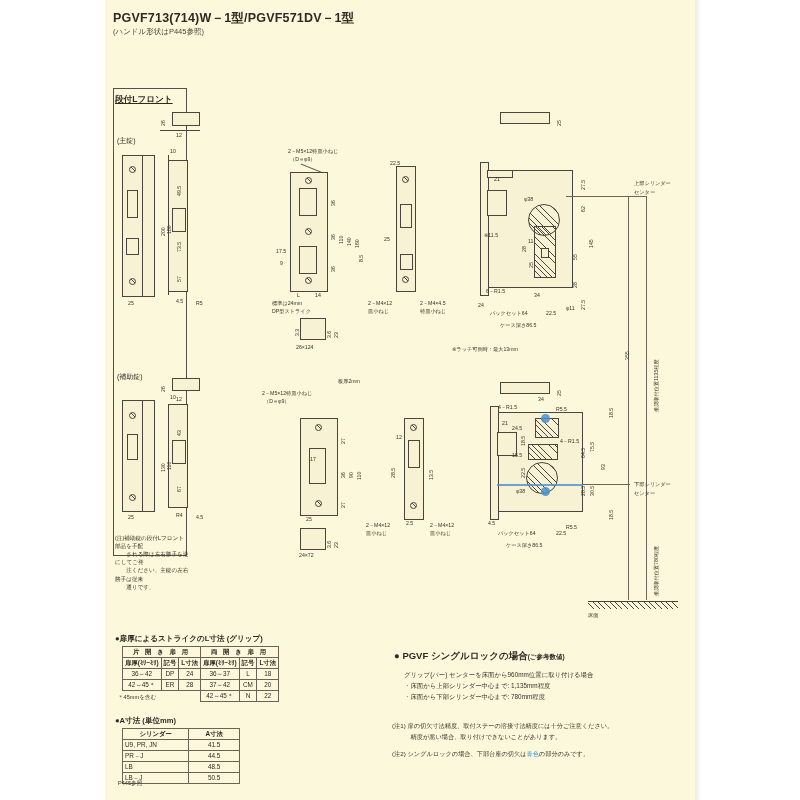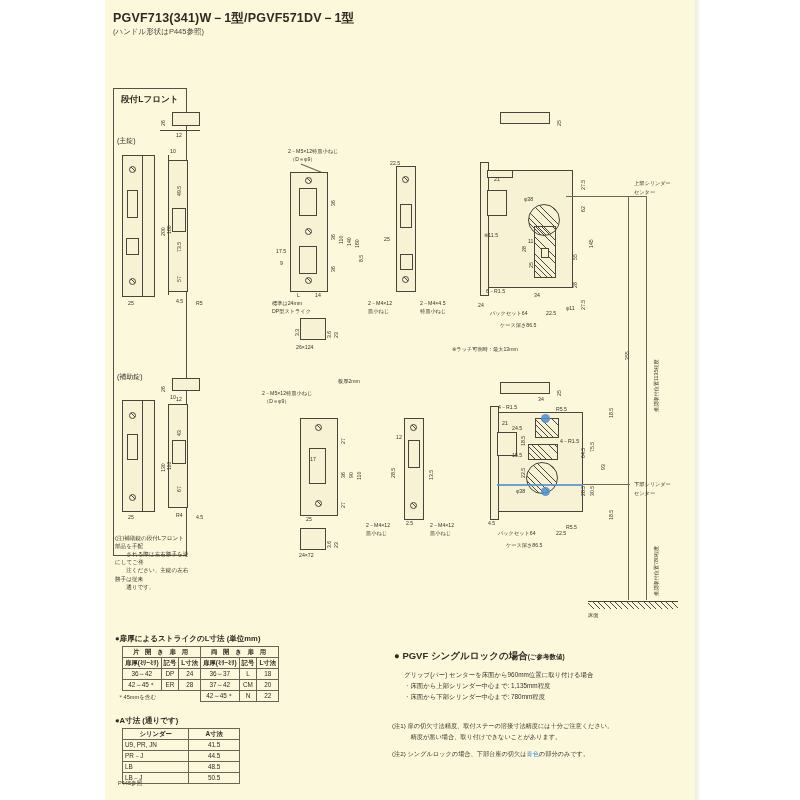"PGVF713(341)W－1型/PGVF571DV－1型" div.hdr-title { text: 341 -> 714 }
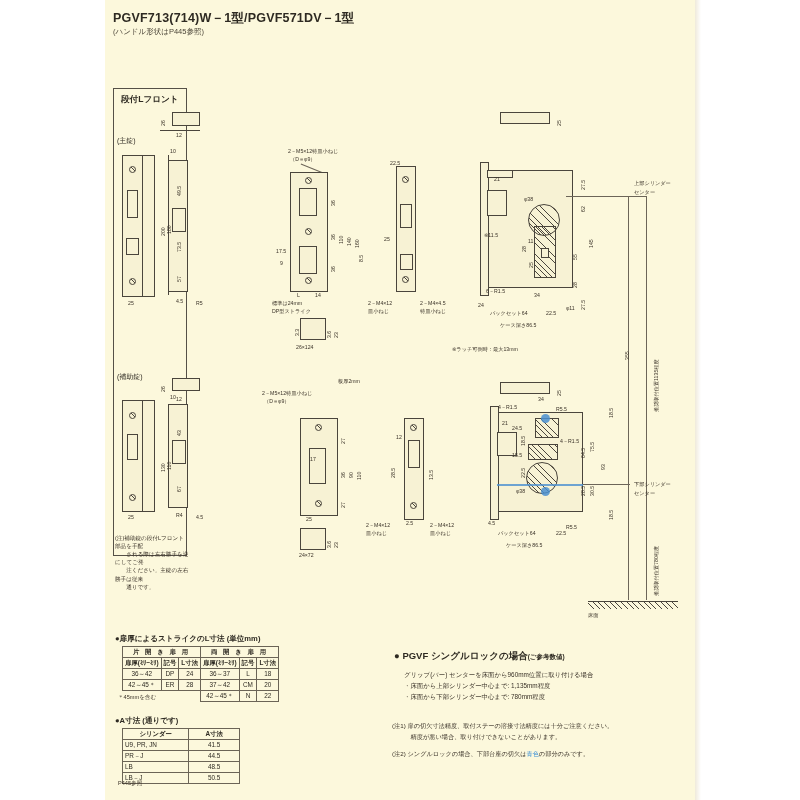"段付Lフロント" div.dlabel { left: 121px -> 115px; text-decoration: none -> underline }
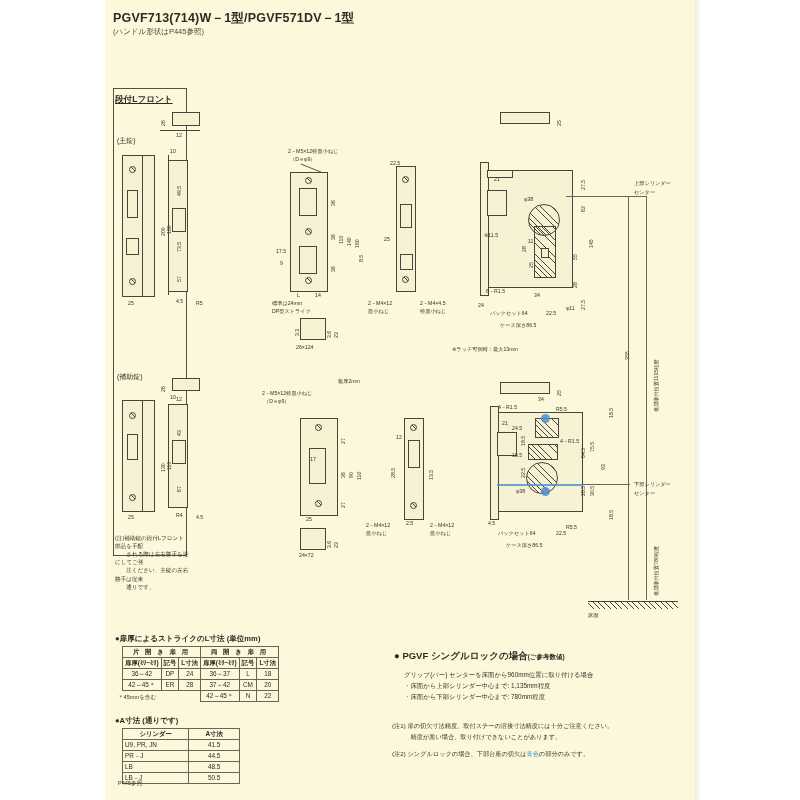"●扉厚によるストライクのL寸法 (単位mm)" div.sec-h { text: 単位mm -> グリップ }
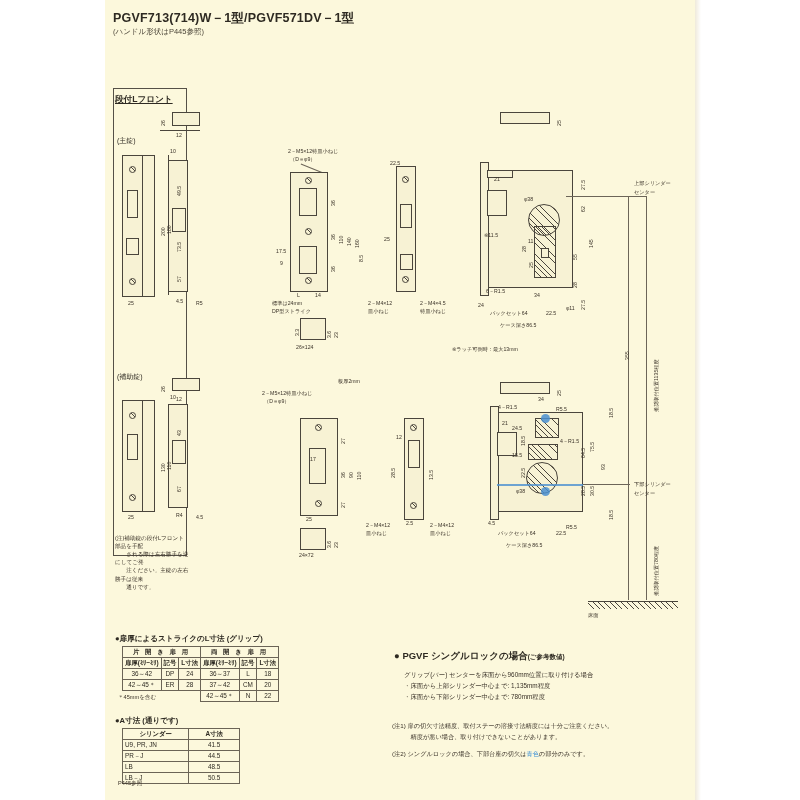"●A寸法 (通りです)" div.sec-h { text: 通りです -> 単位mm }
